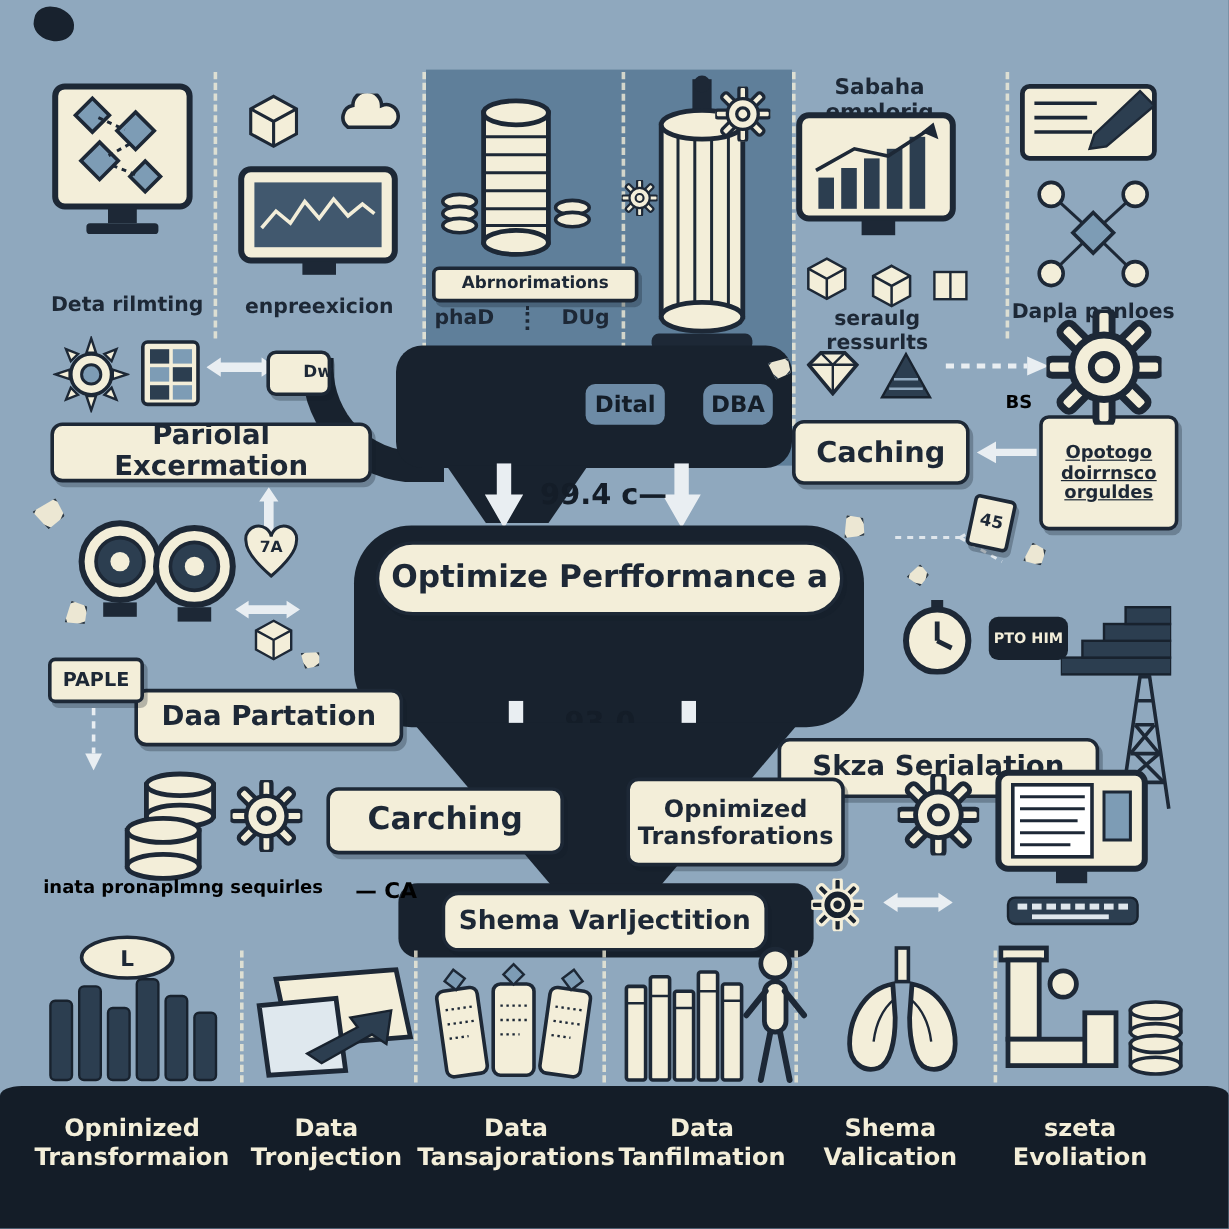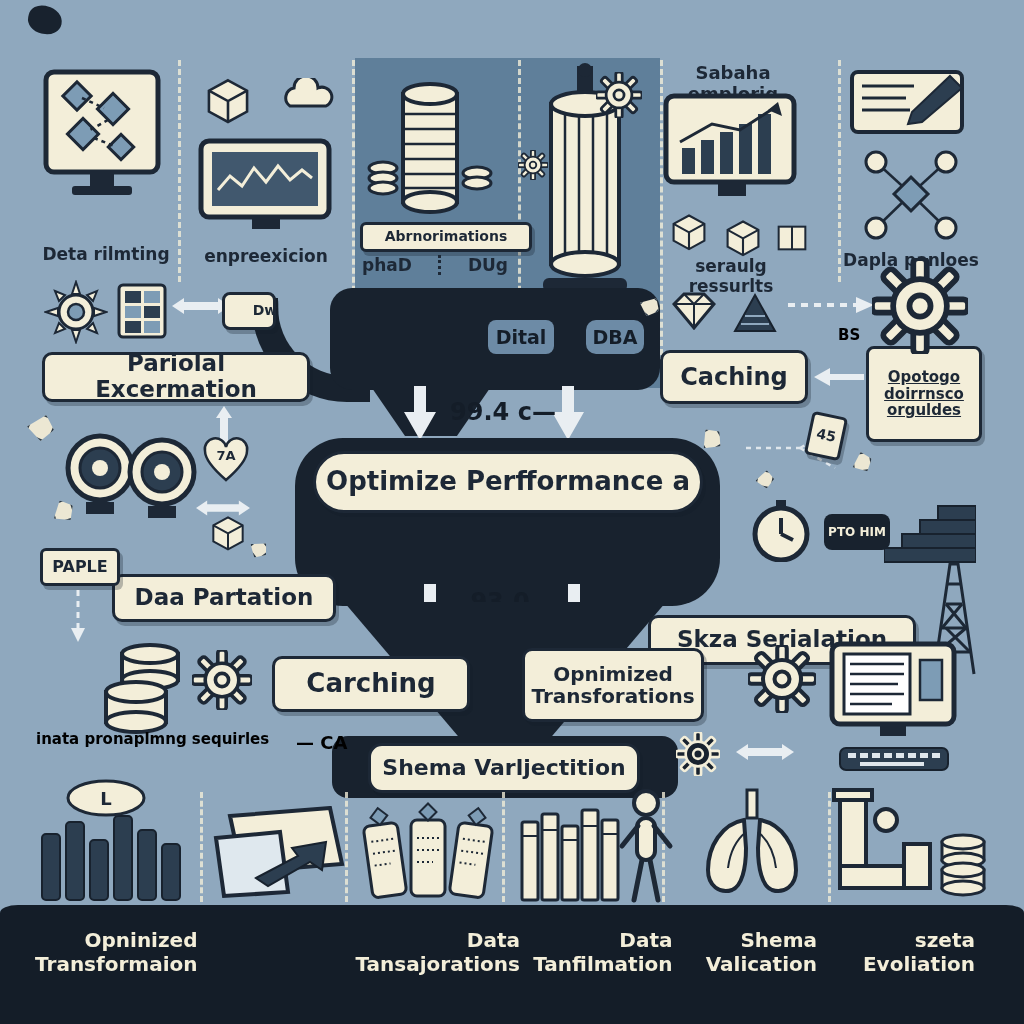"Opninized Transformaion" .footer-label { text-align: right -> center }
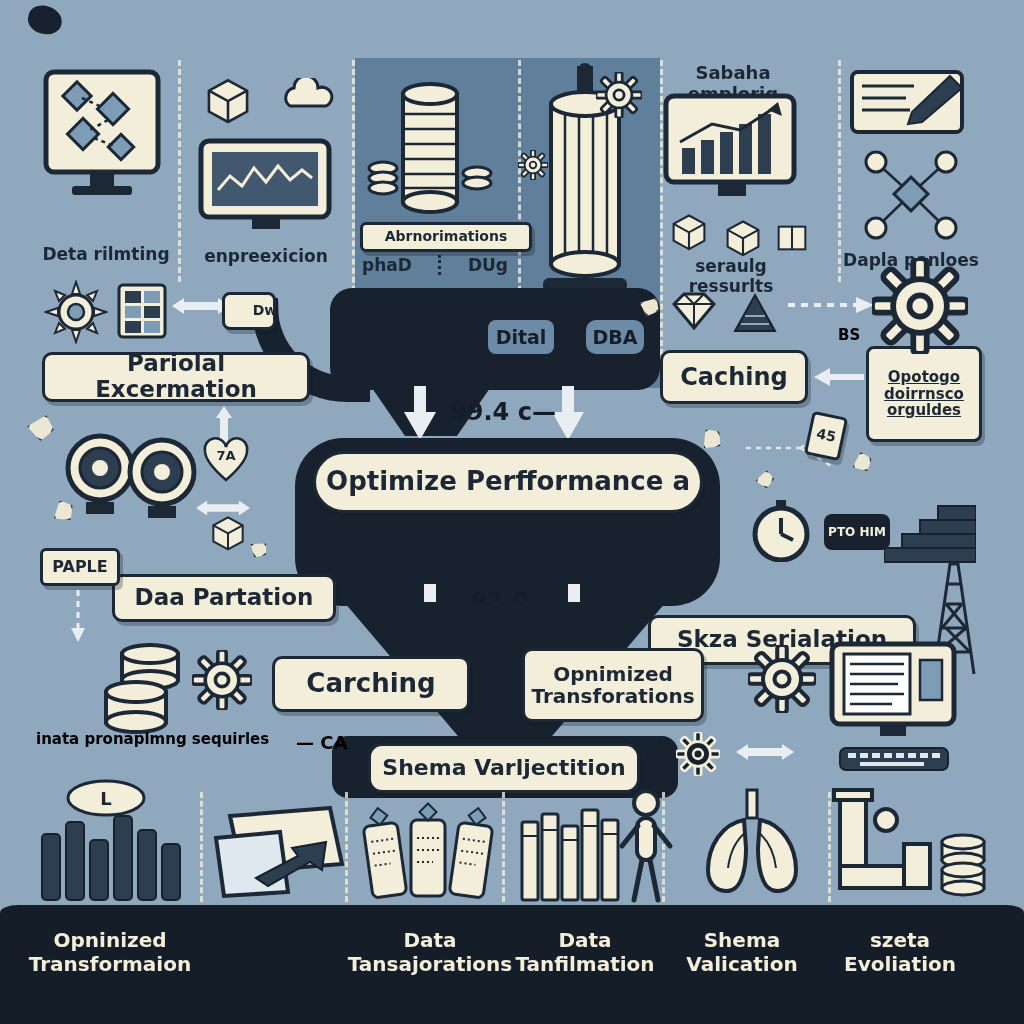"Data Tronjection" div.footer-label { html: none -> <div>Data Tronjection</div> }
